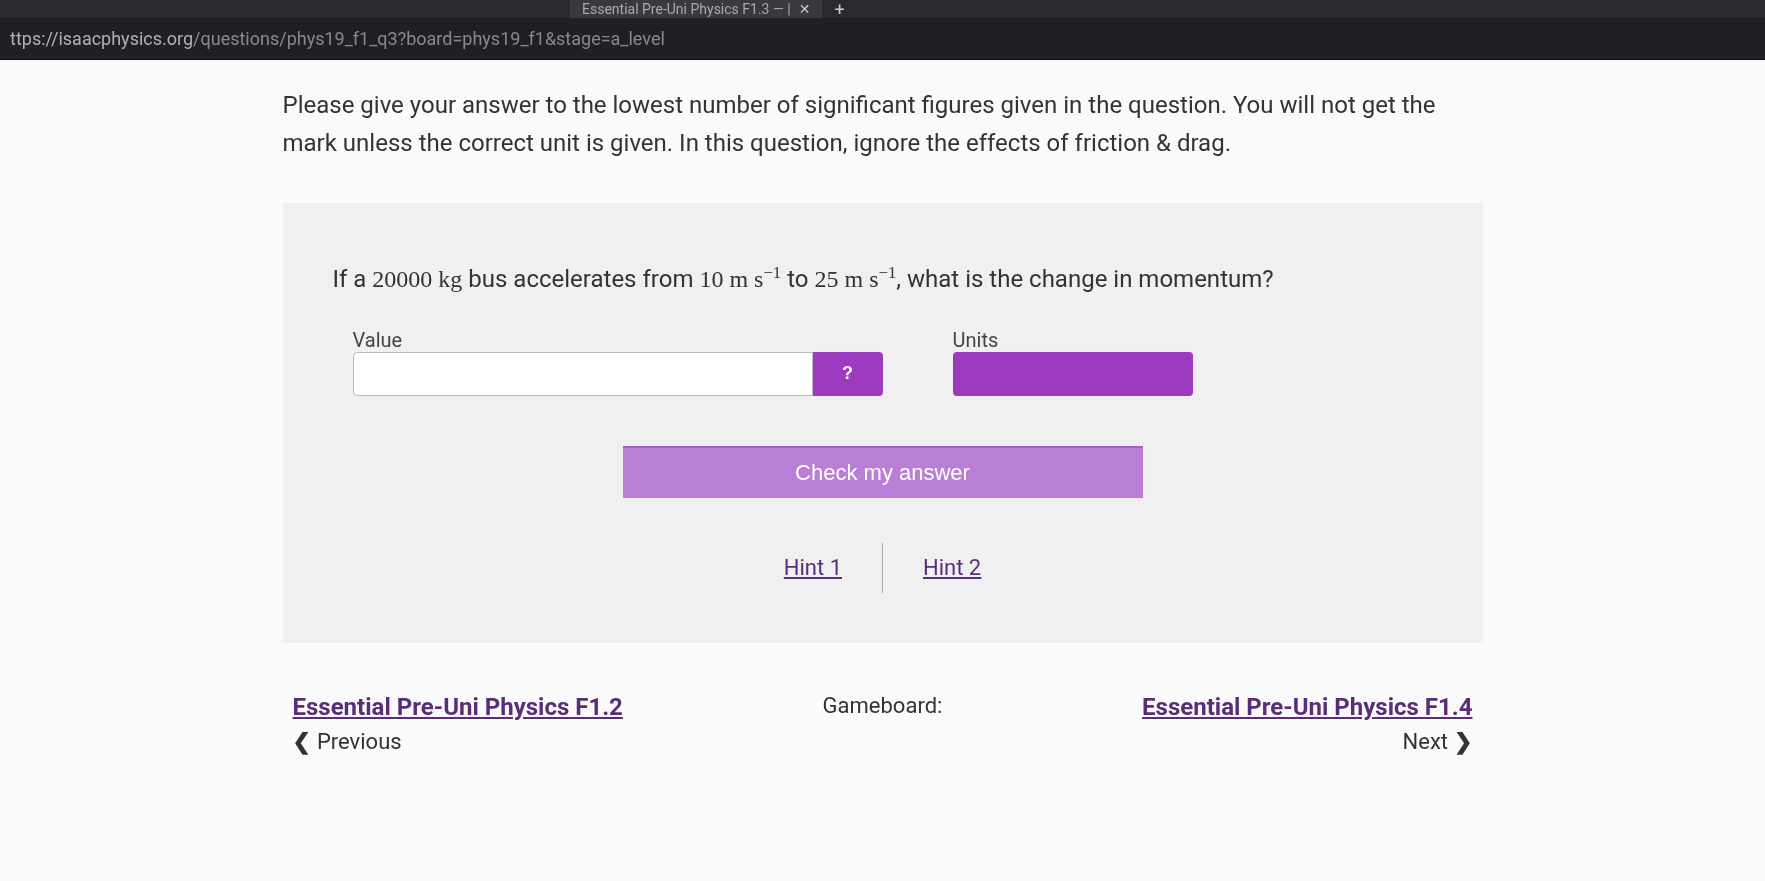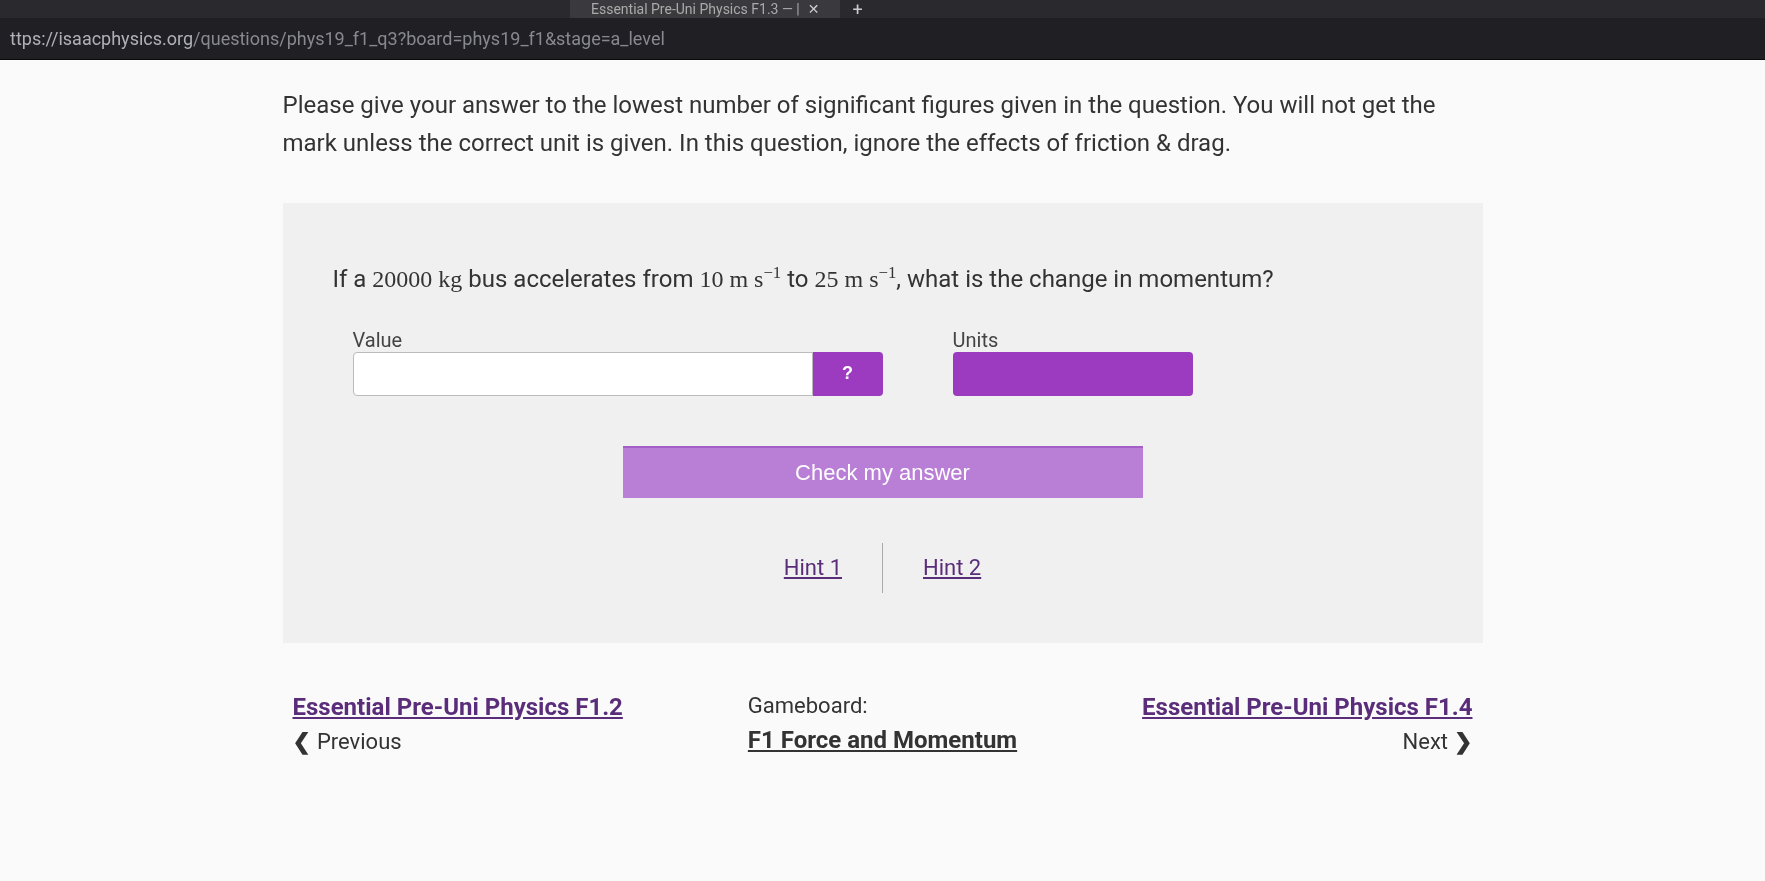"Essential Pre-Uni Physics F1.3 —" .tab { padding: 2px 21px -> 2px 12px }
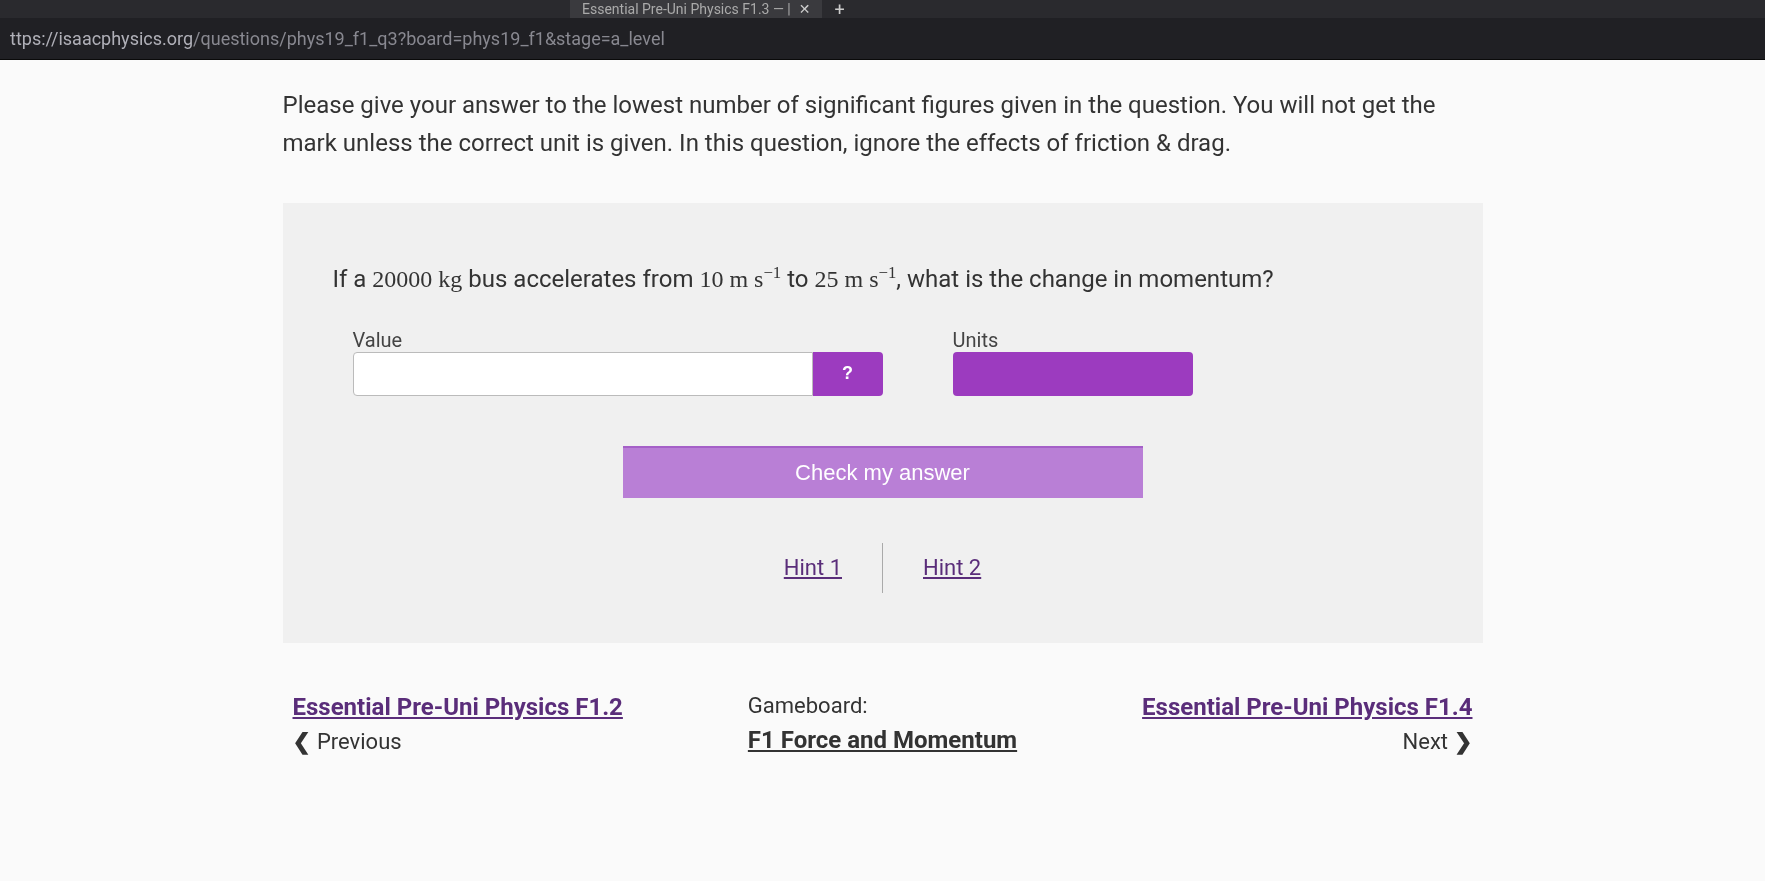"F1 Force and Momentum" a.gb-link { html: <a>F1 Force and Momentum</a> -> none }
